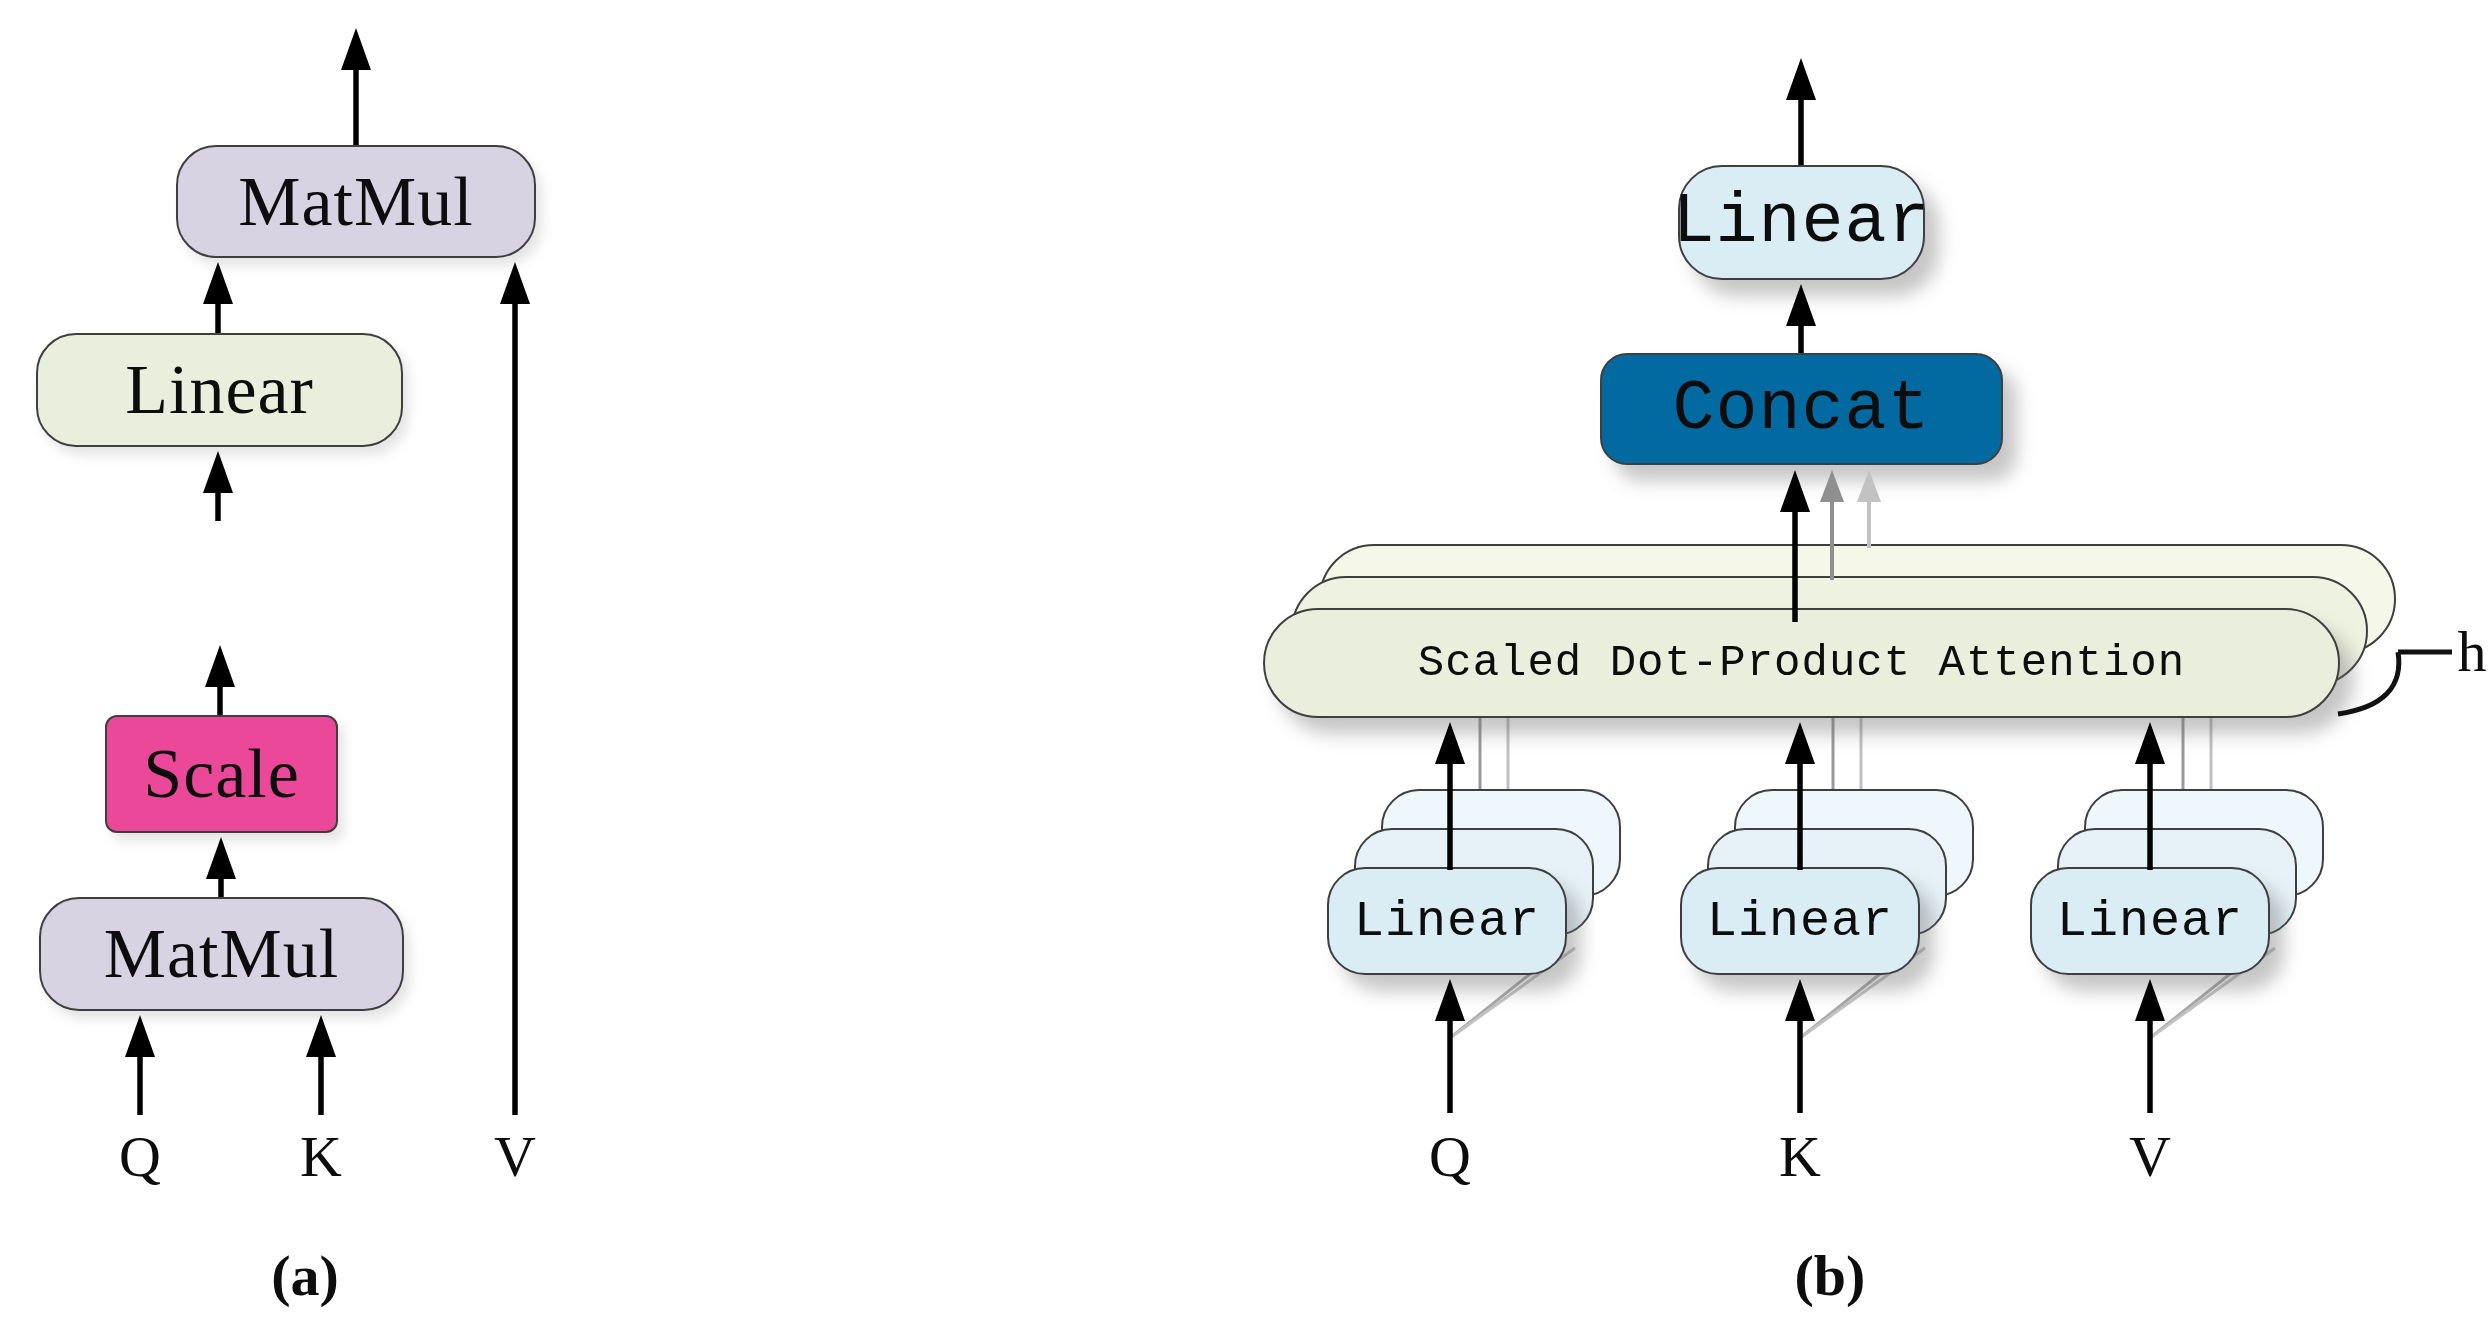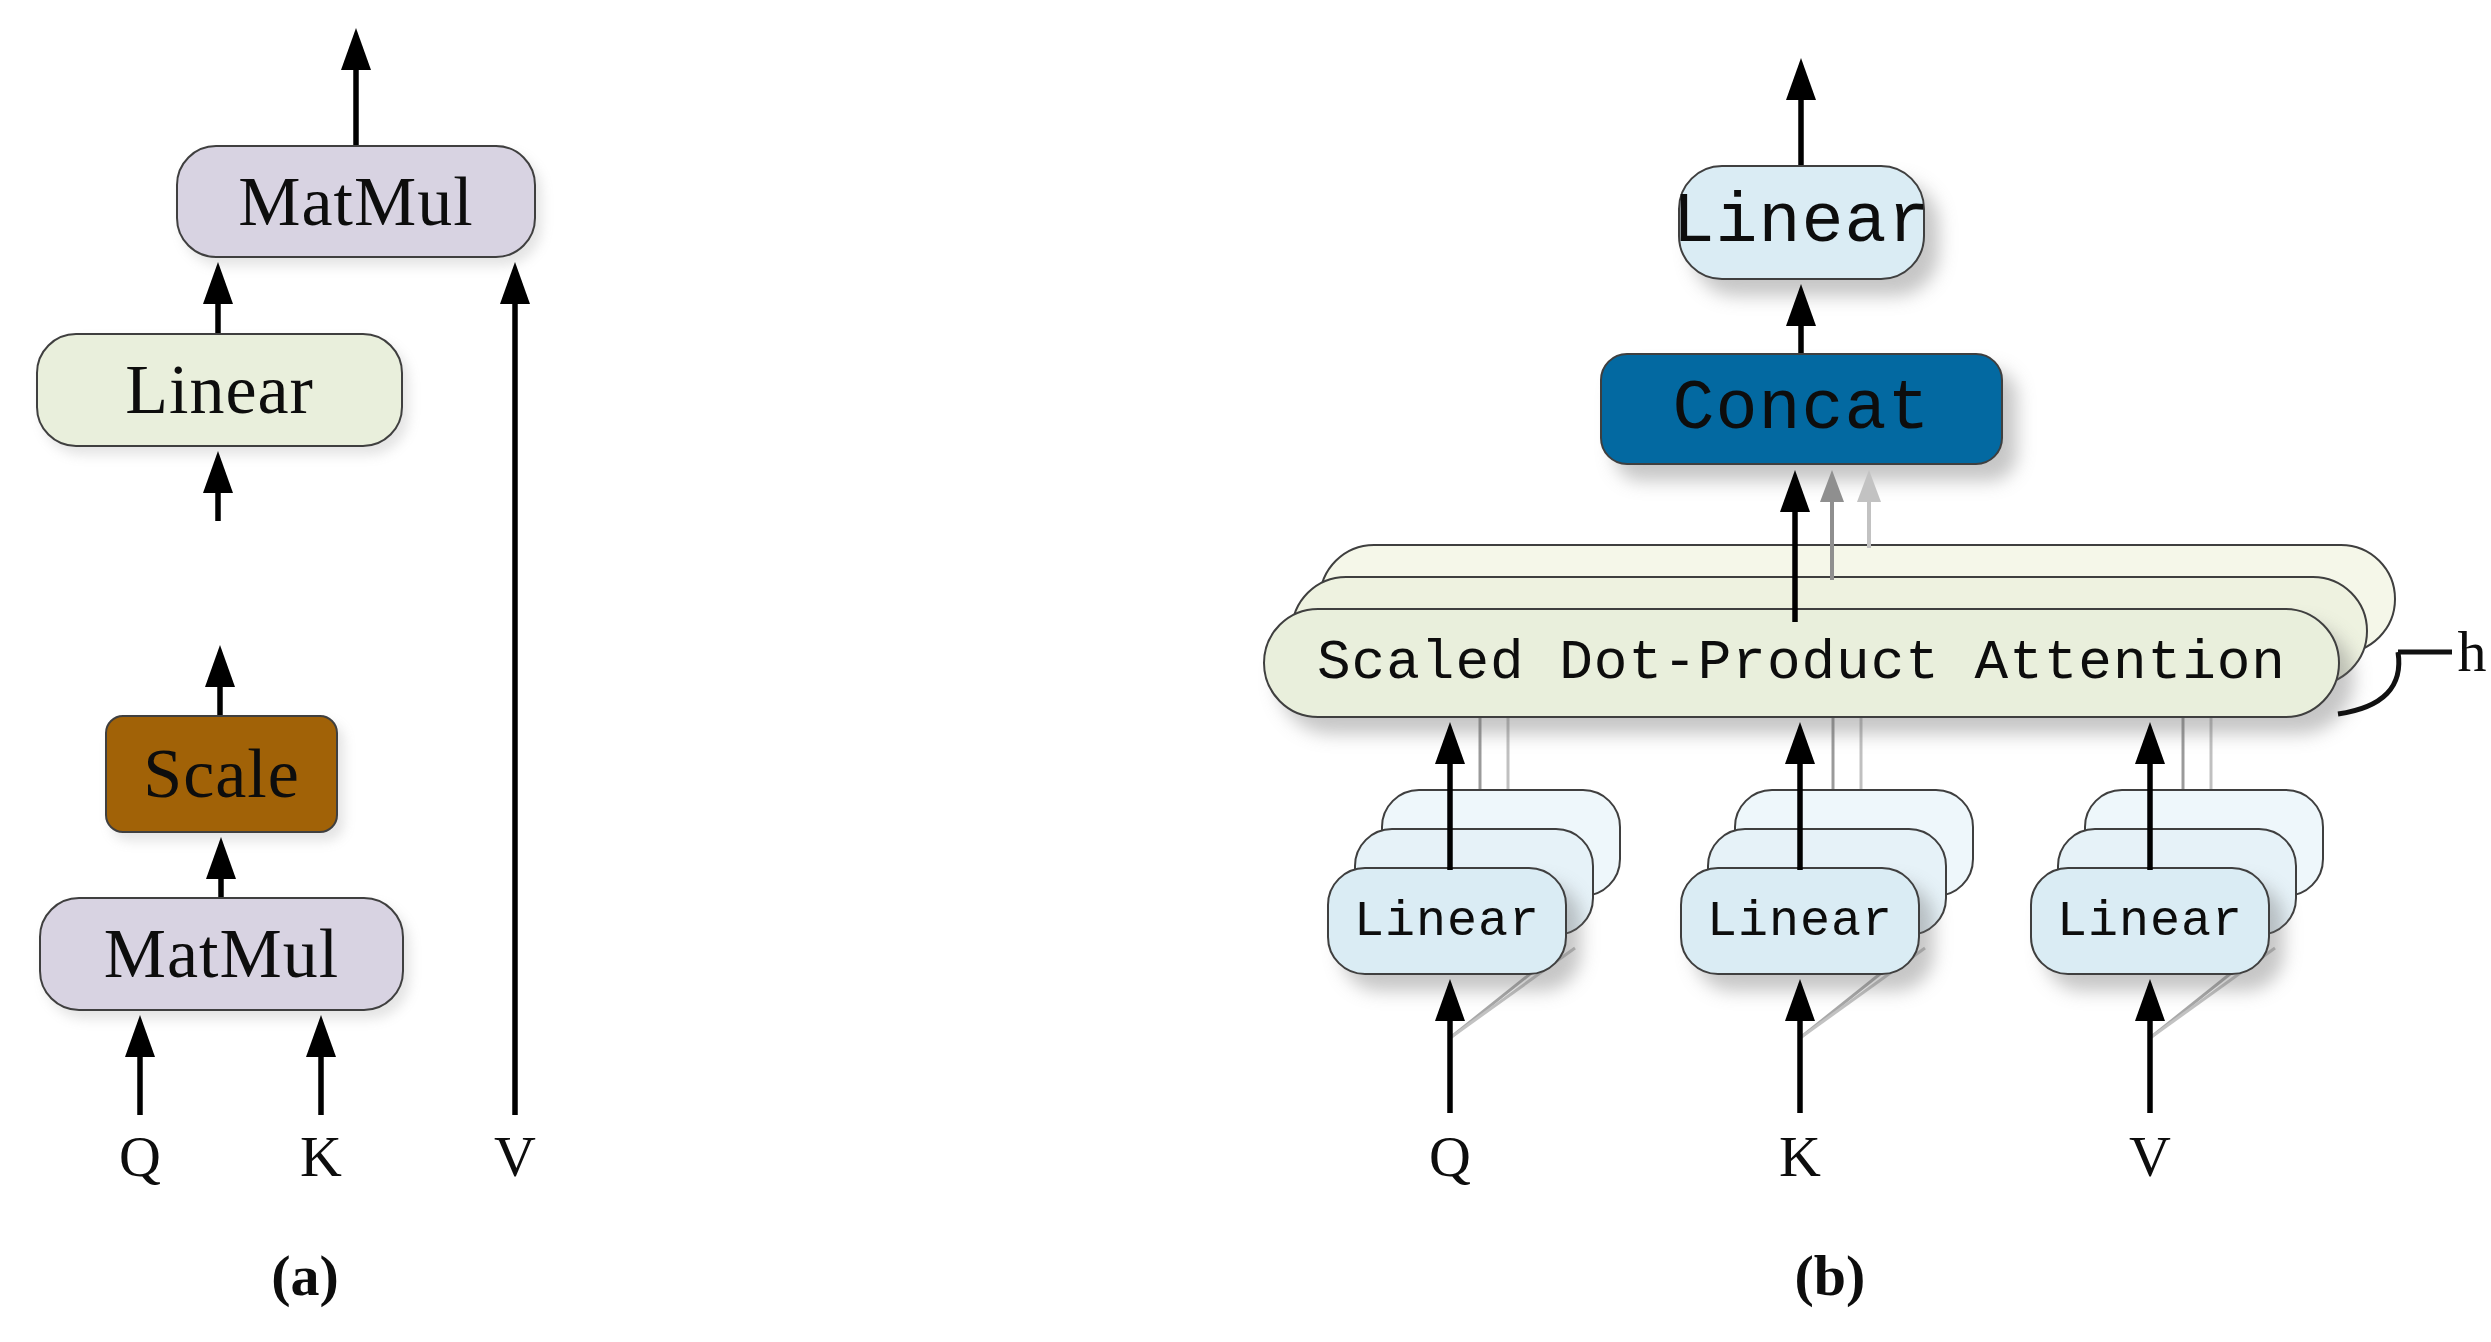"Scaled Dot-Product Attention" .sdpa-front { font-size: 56px -> 44px }
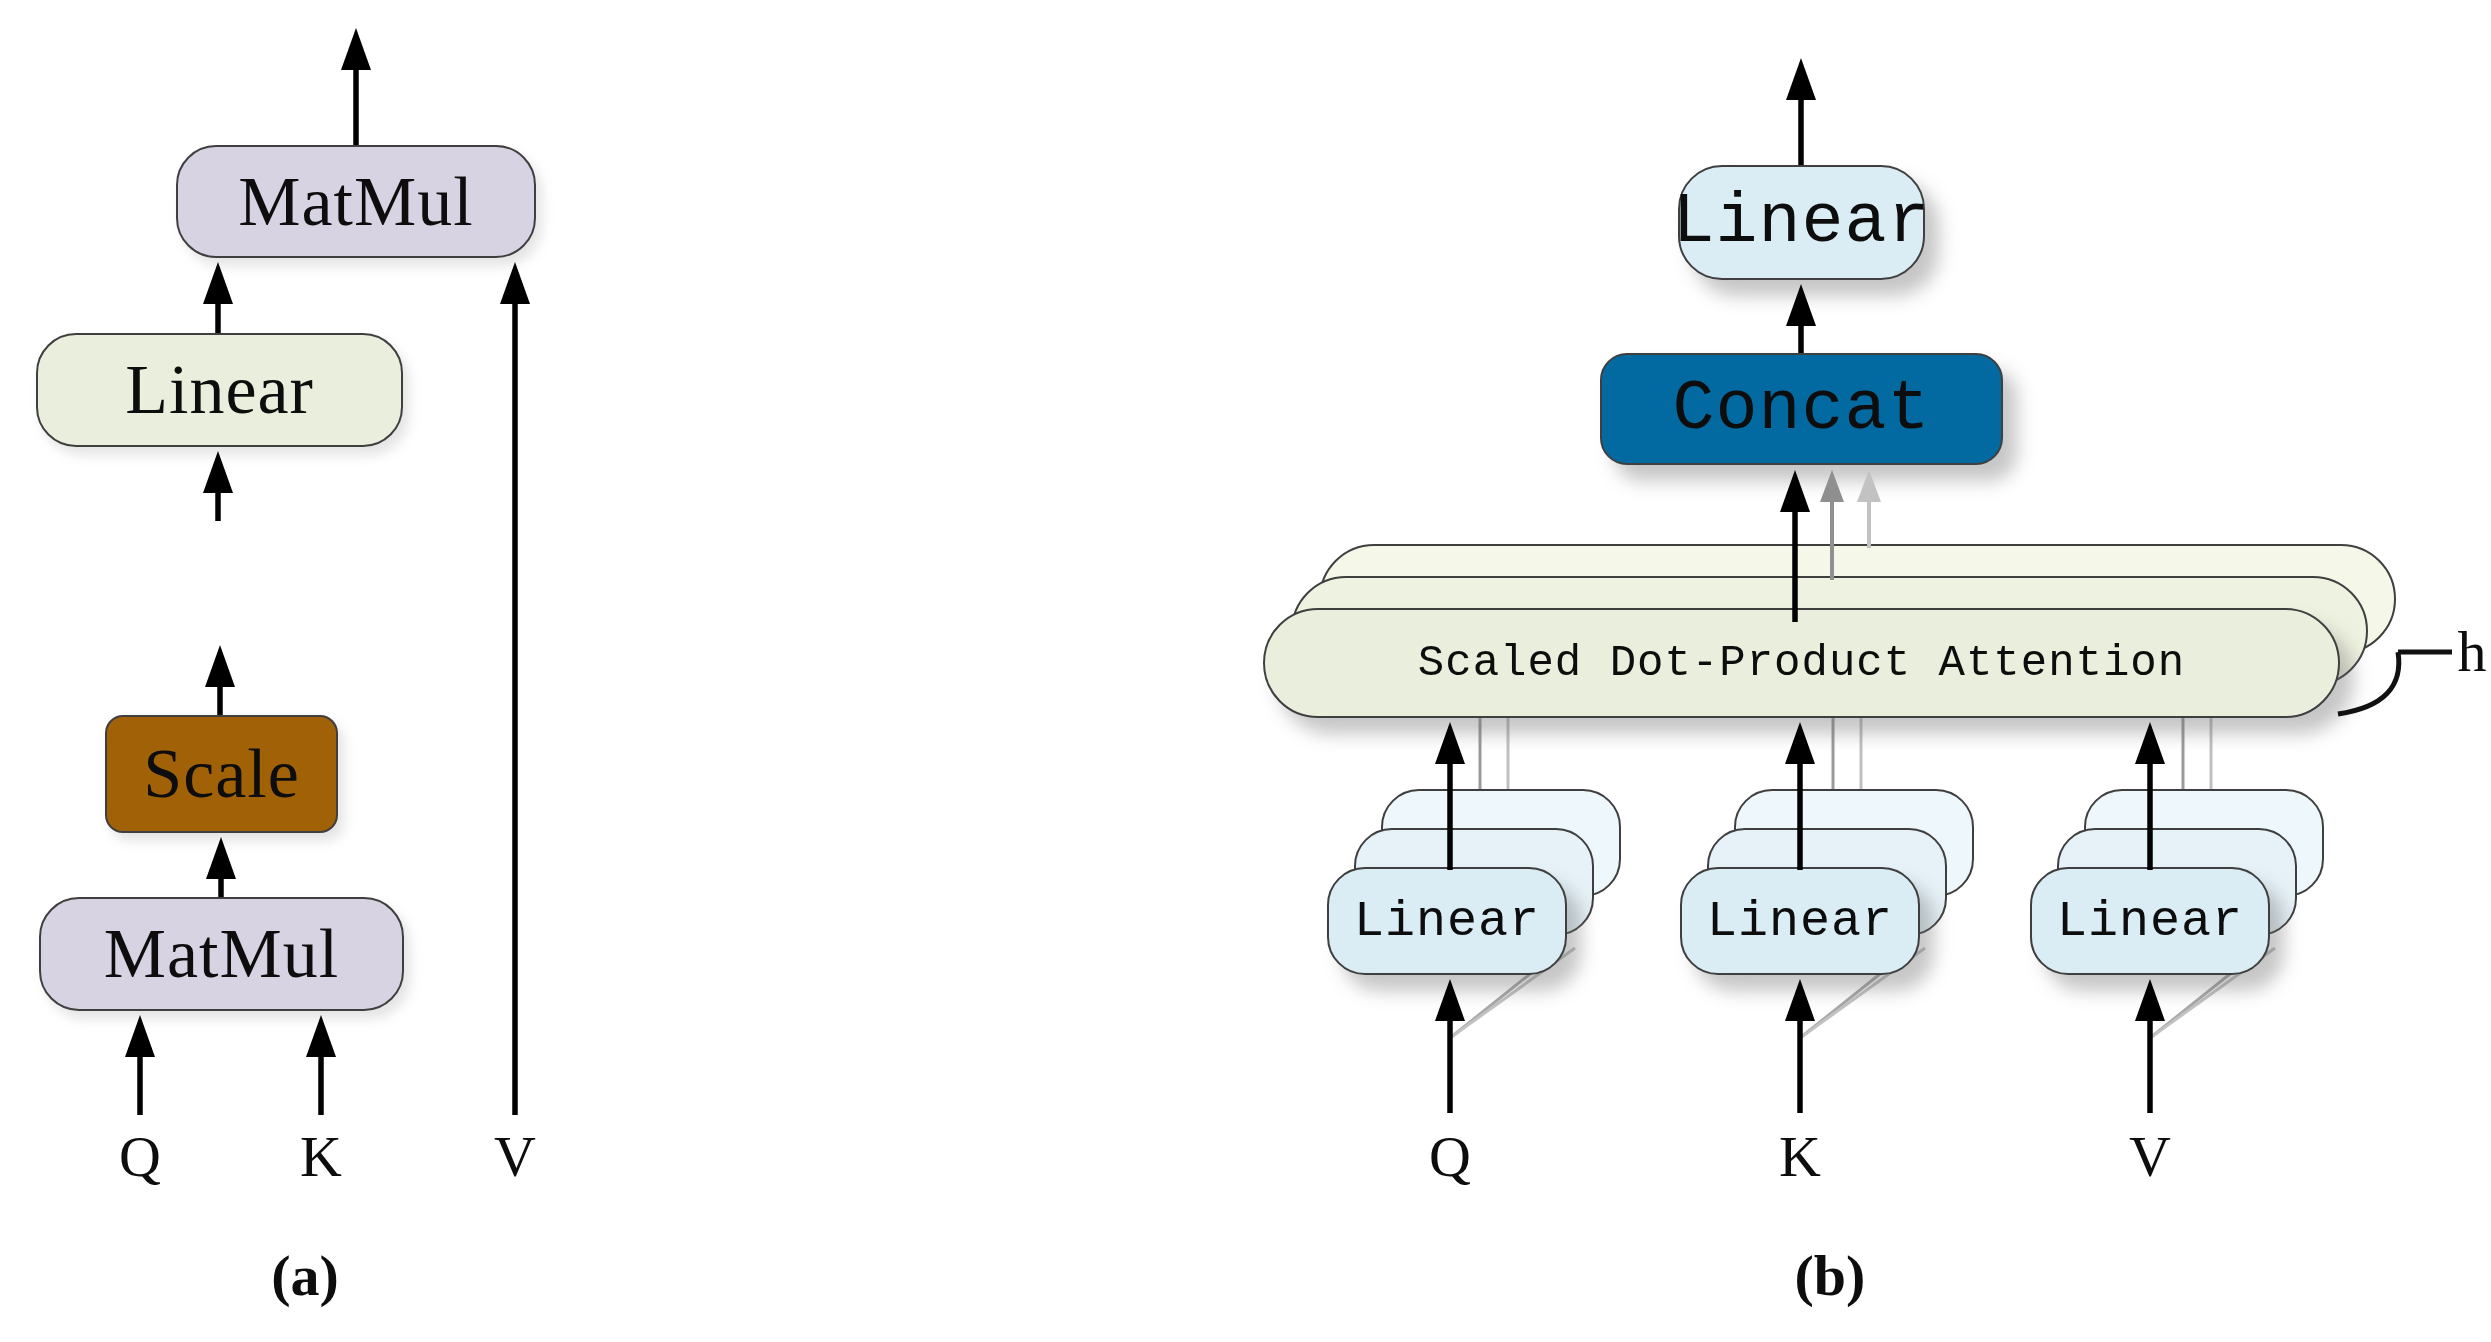"Scale" div.box { background: #a16207 -> #ec4899; border-radius: 18px -> 12px }
